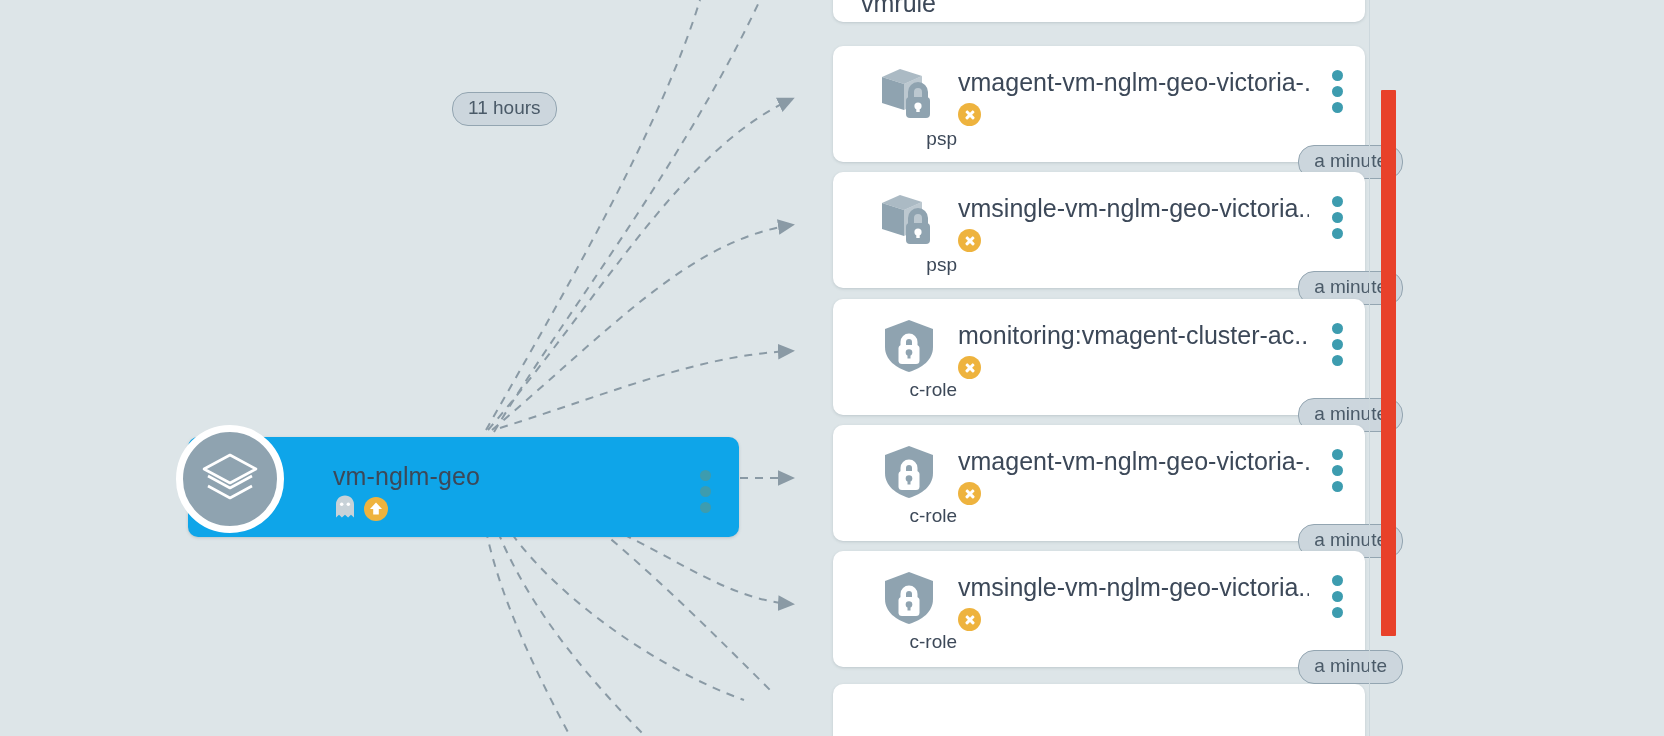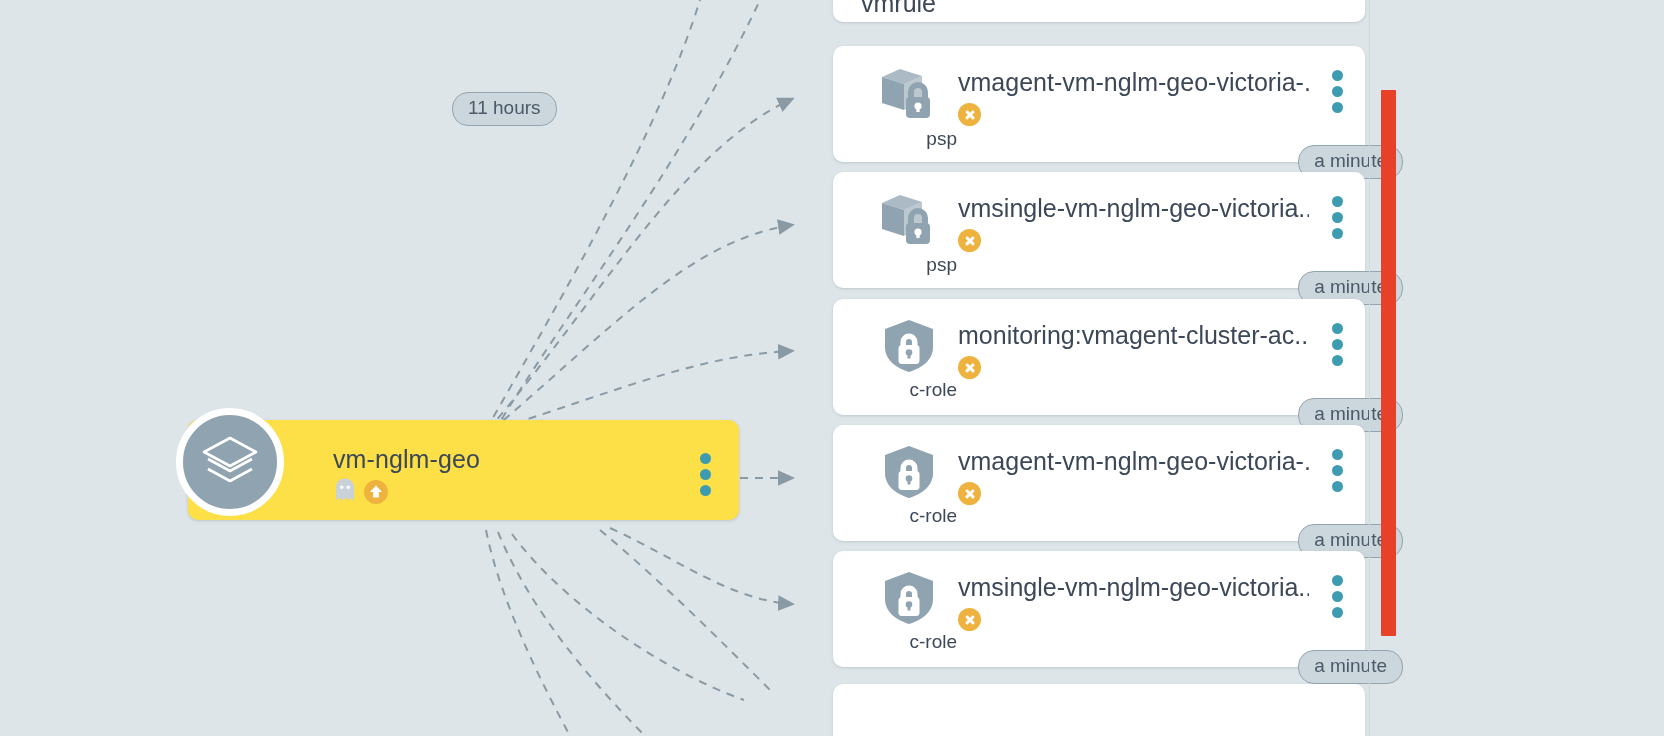"vm-nglm-geo" .root-node { background: #fde047 -> #0ea5e9; top: 420px -> 437px }
